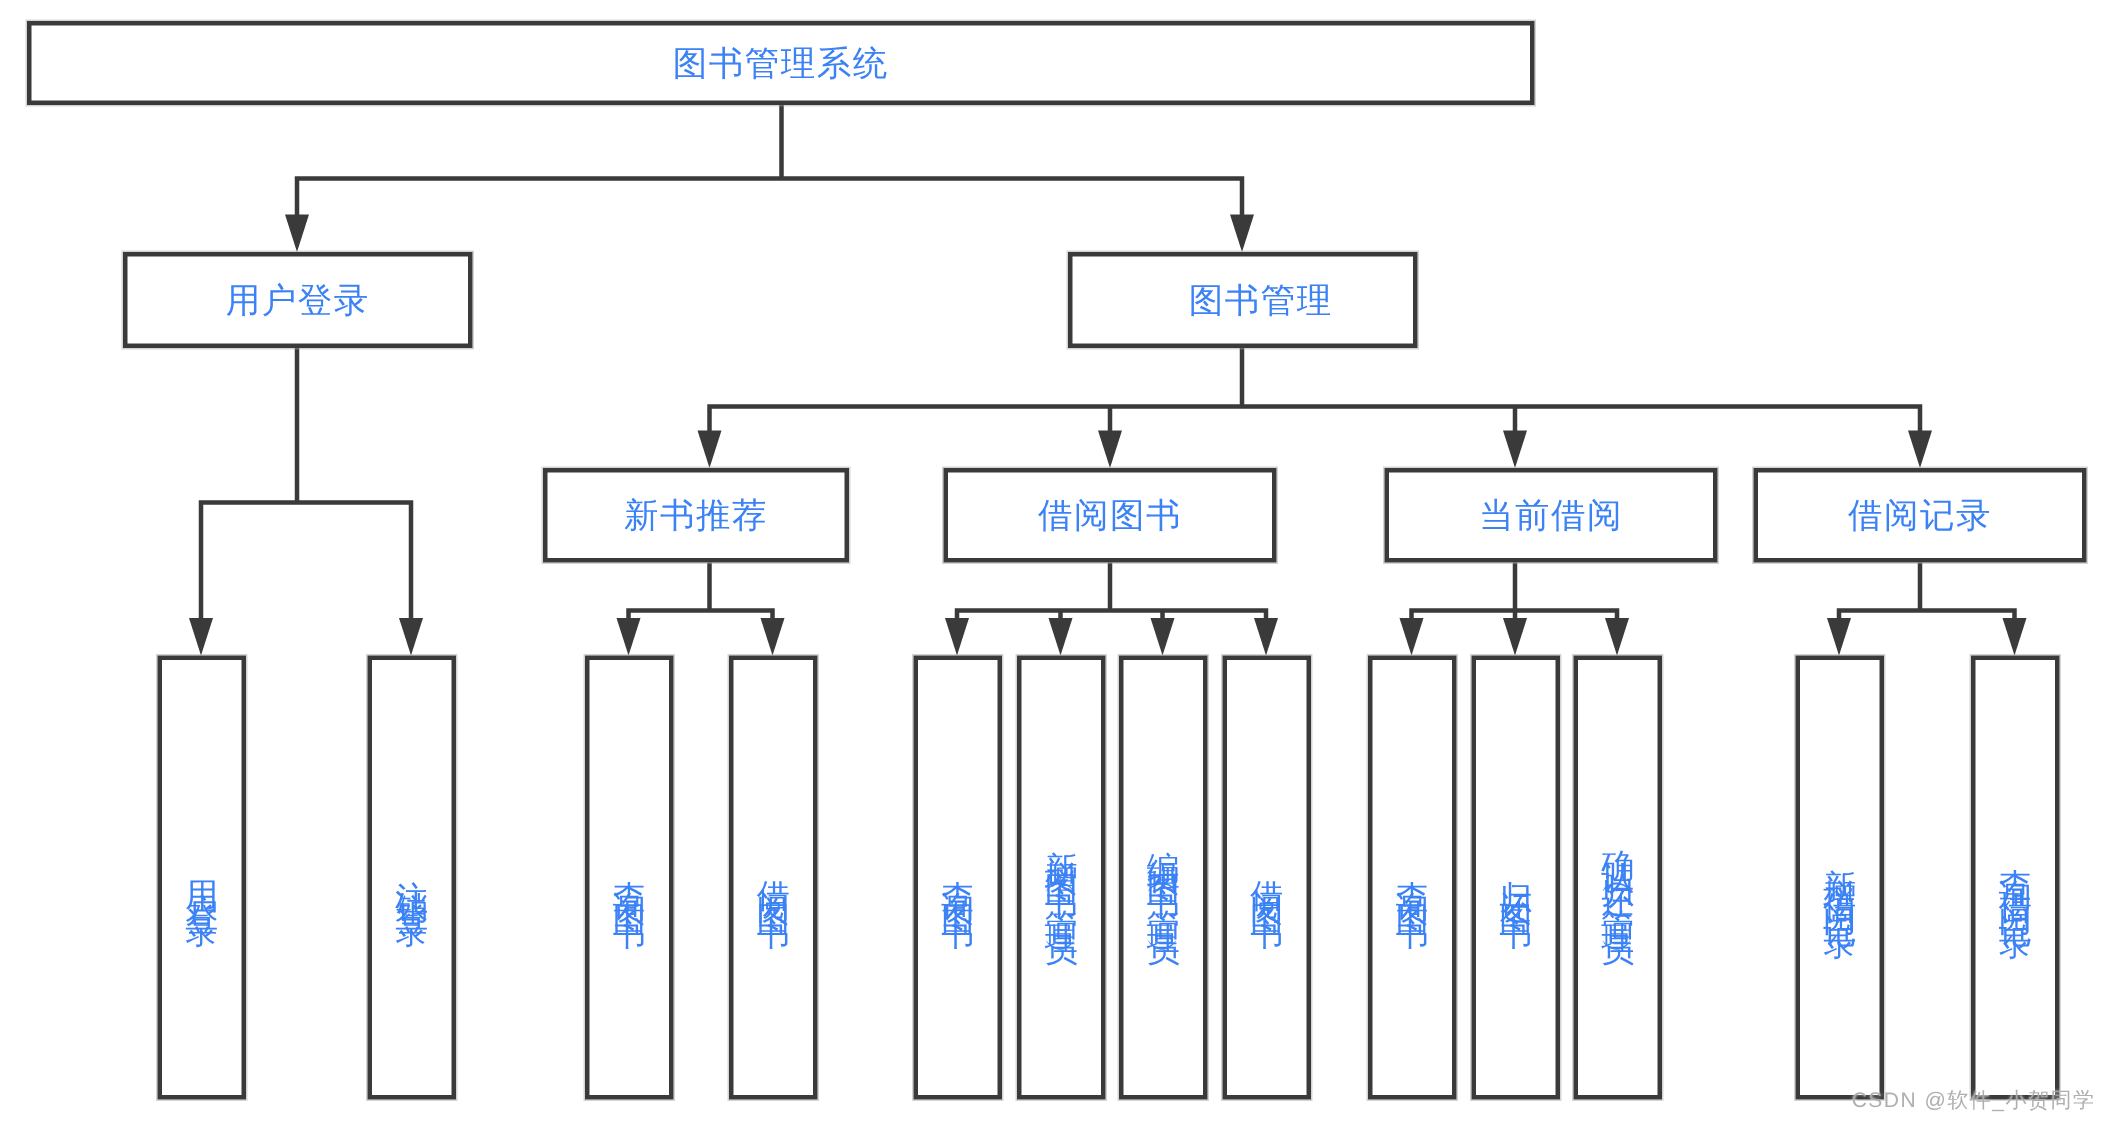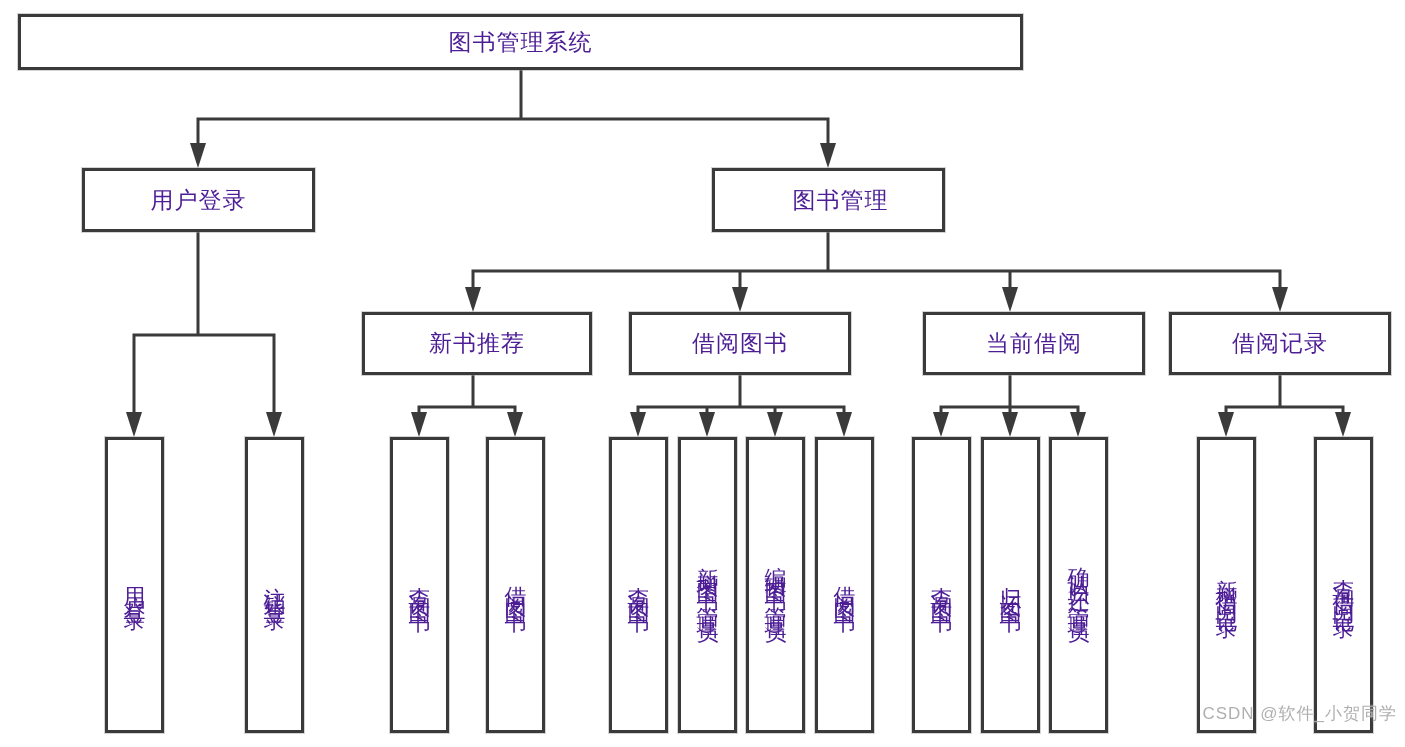"图书管理系统" .node { color: #4c1d95 -> #3b82f6 }
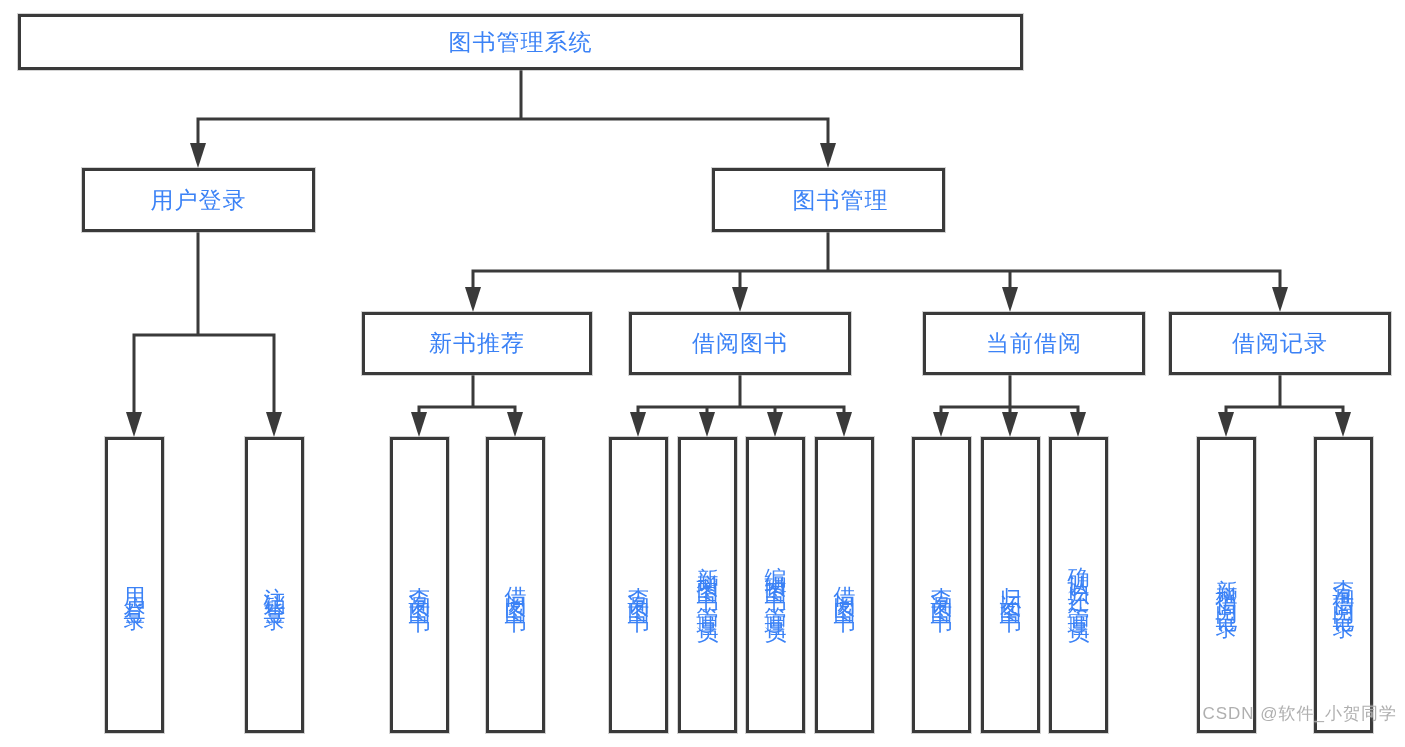"新书推荐" div.node { width: 230px -> 204px }
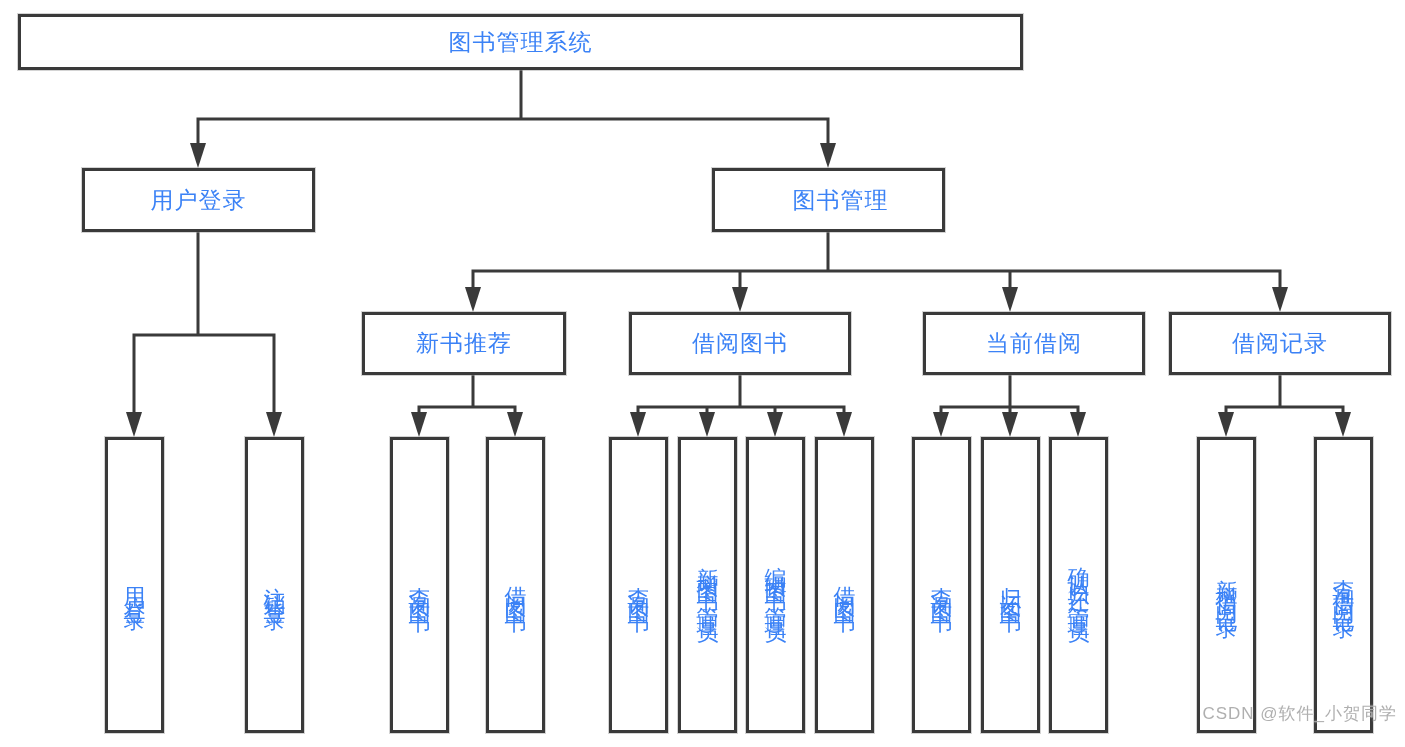"CSDN @软件_小贺同学" .watermark { bottom: 22px -> 4px; font-size: 17px -> 14px }
